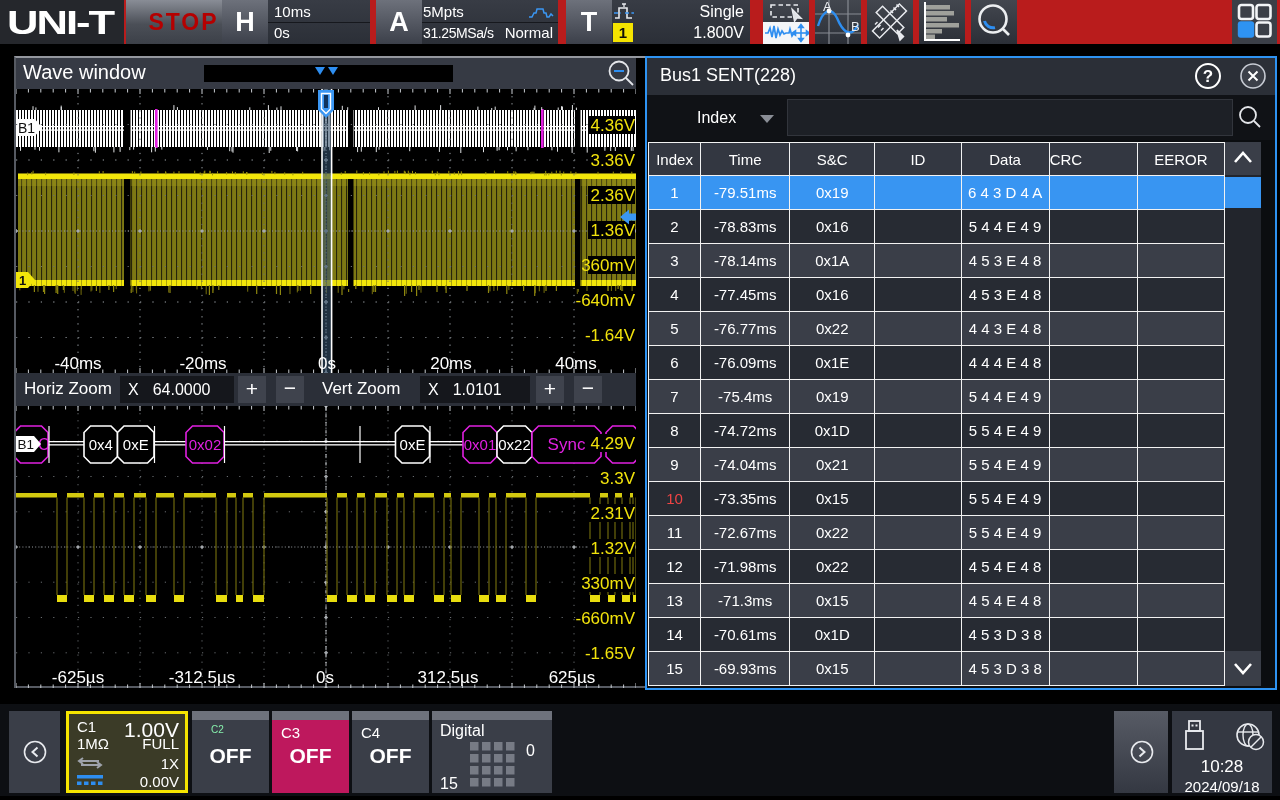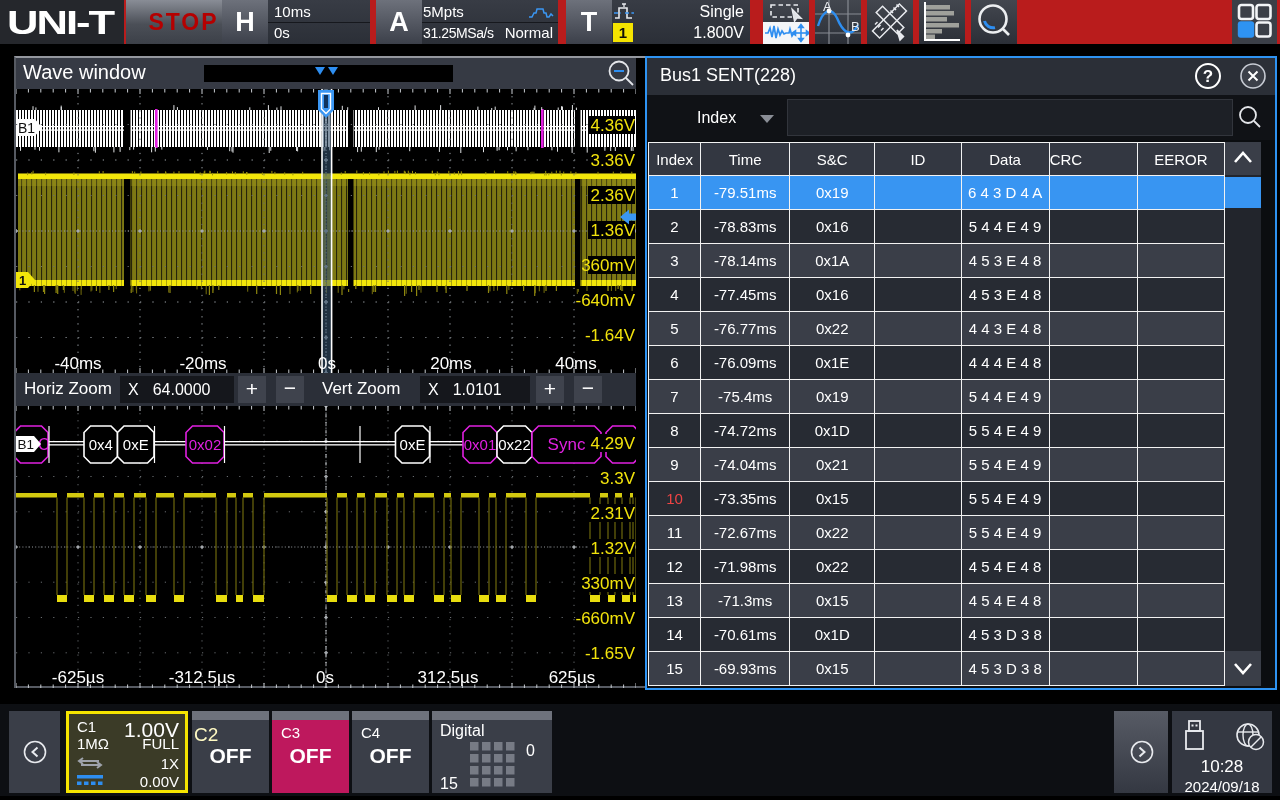"C2" div.abs { color: #fef9c3 -> #86efac; font-size: 19px -> 10px; left: 2px -> 19px }
